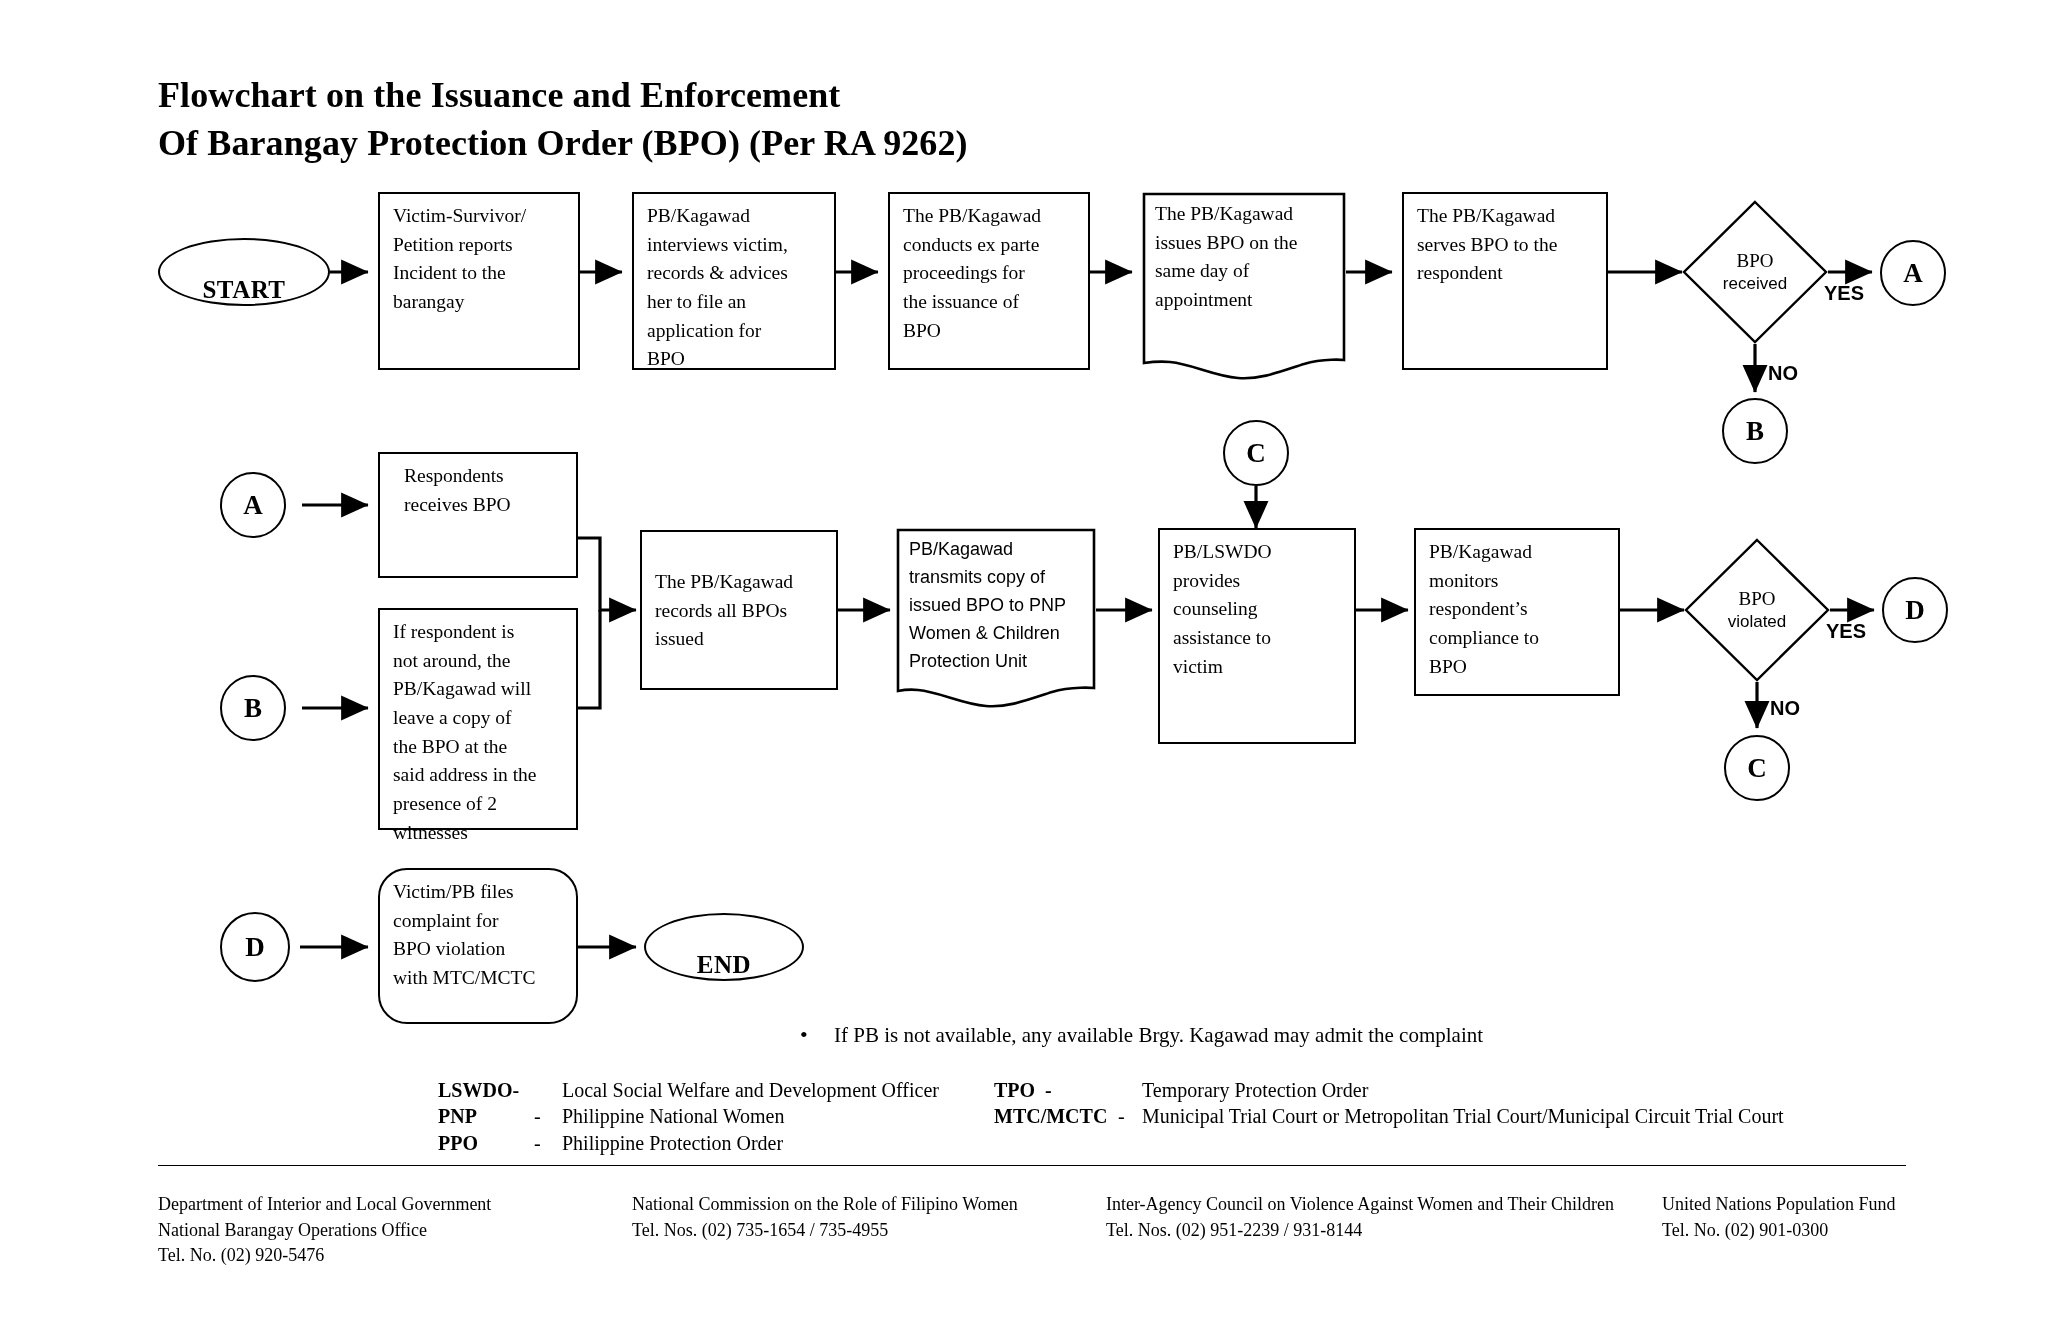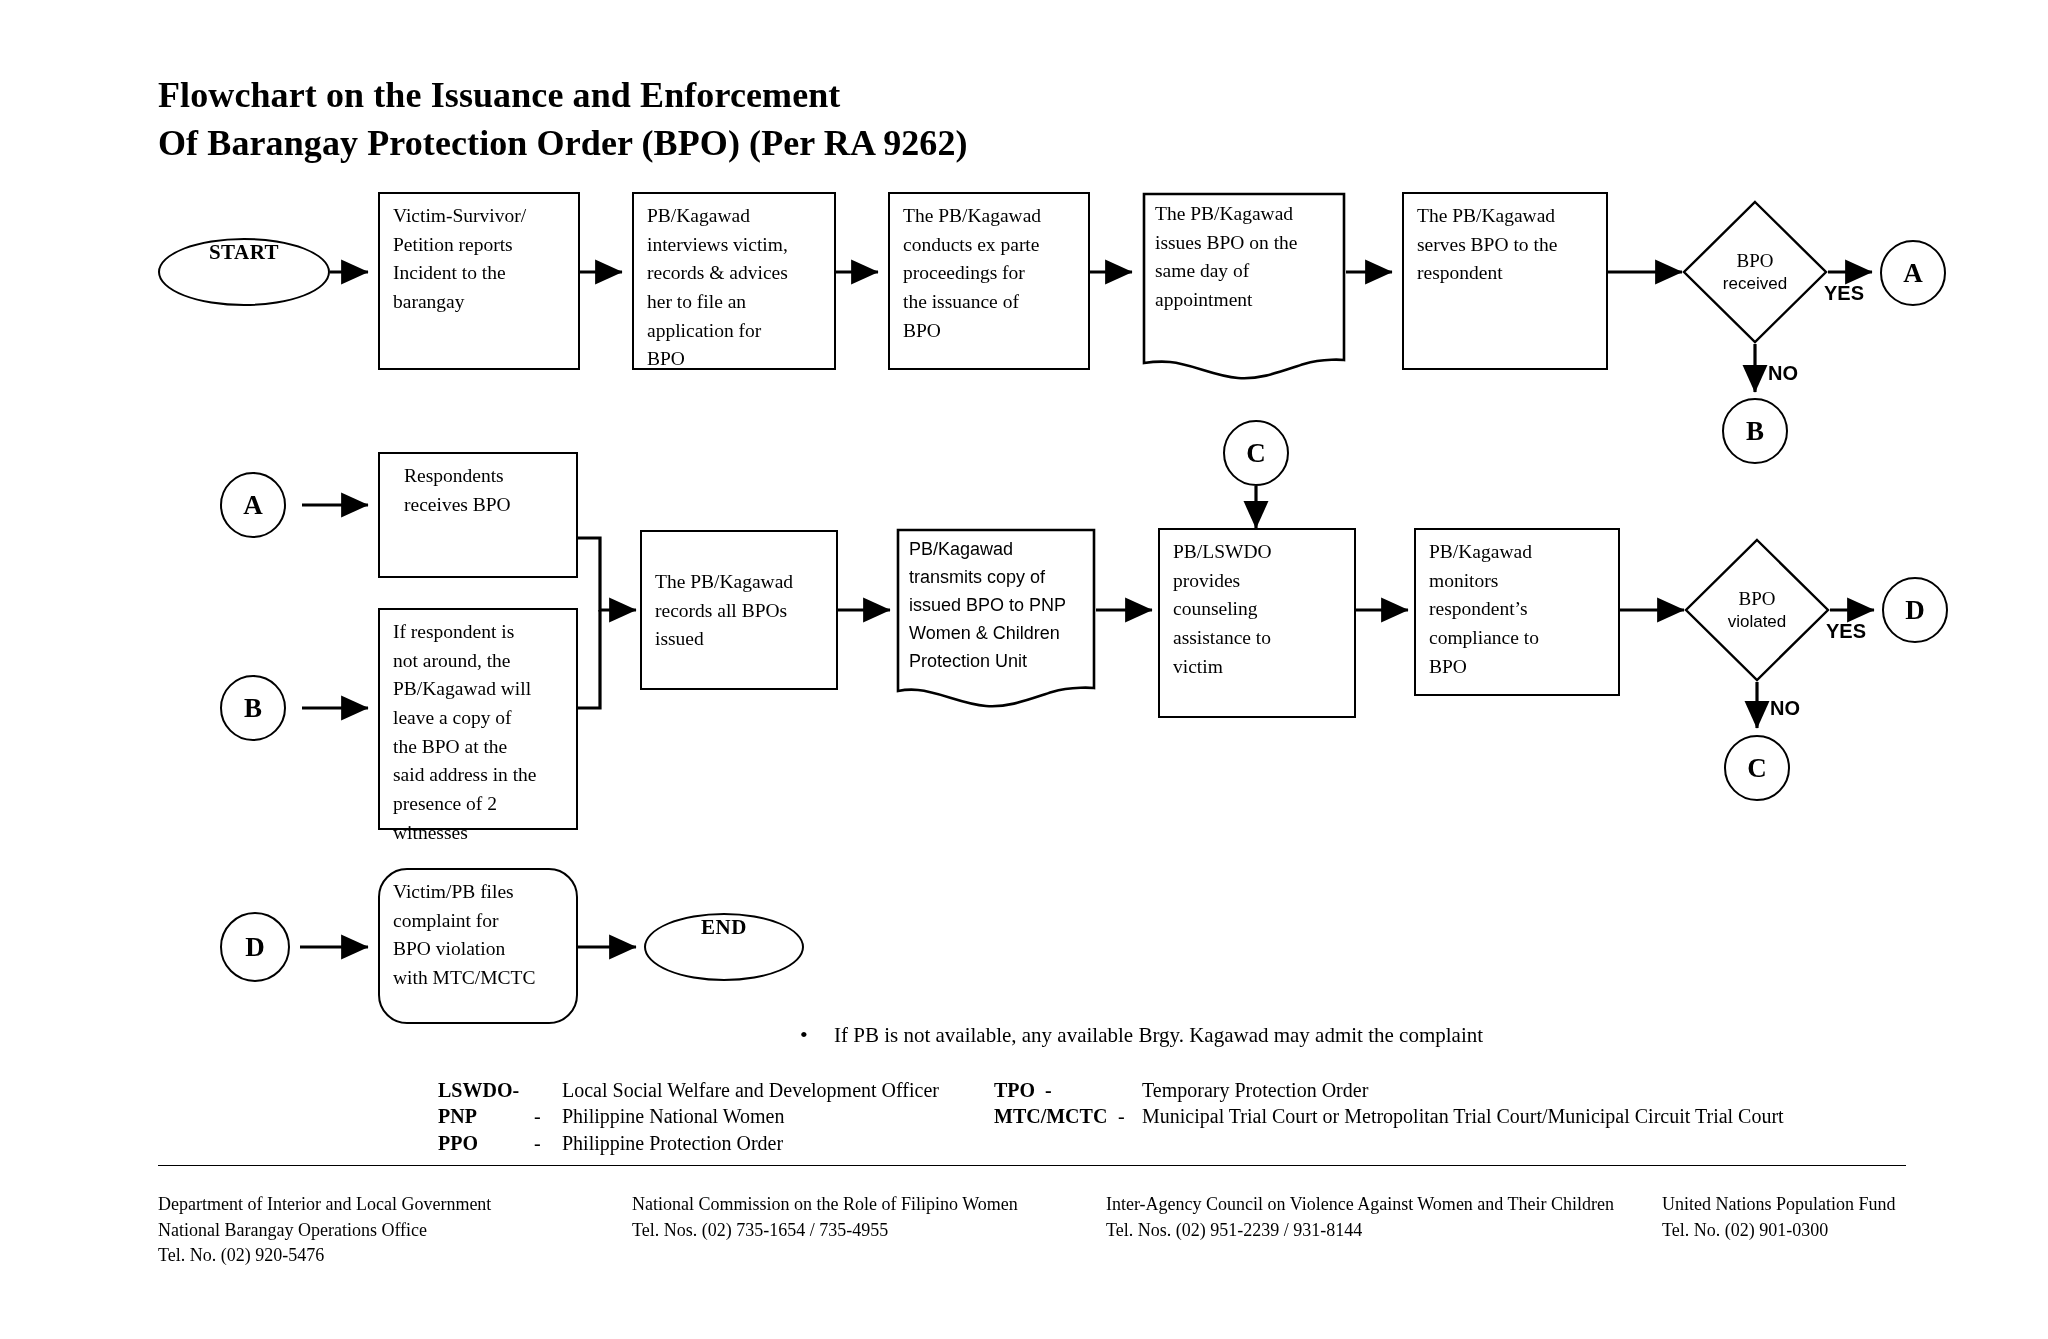"START" .term { align-items: flex-start -> flex-end; font-size: 21px -> 25px }
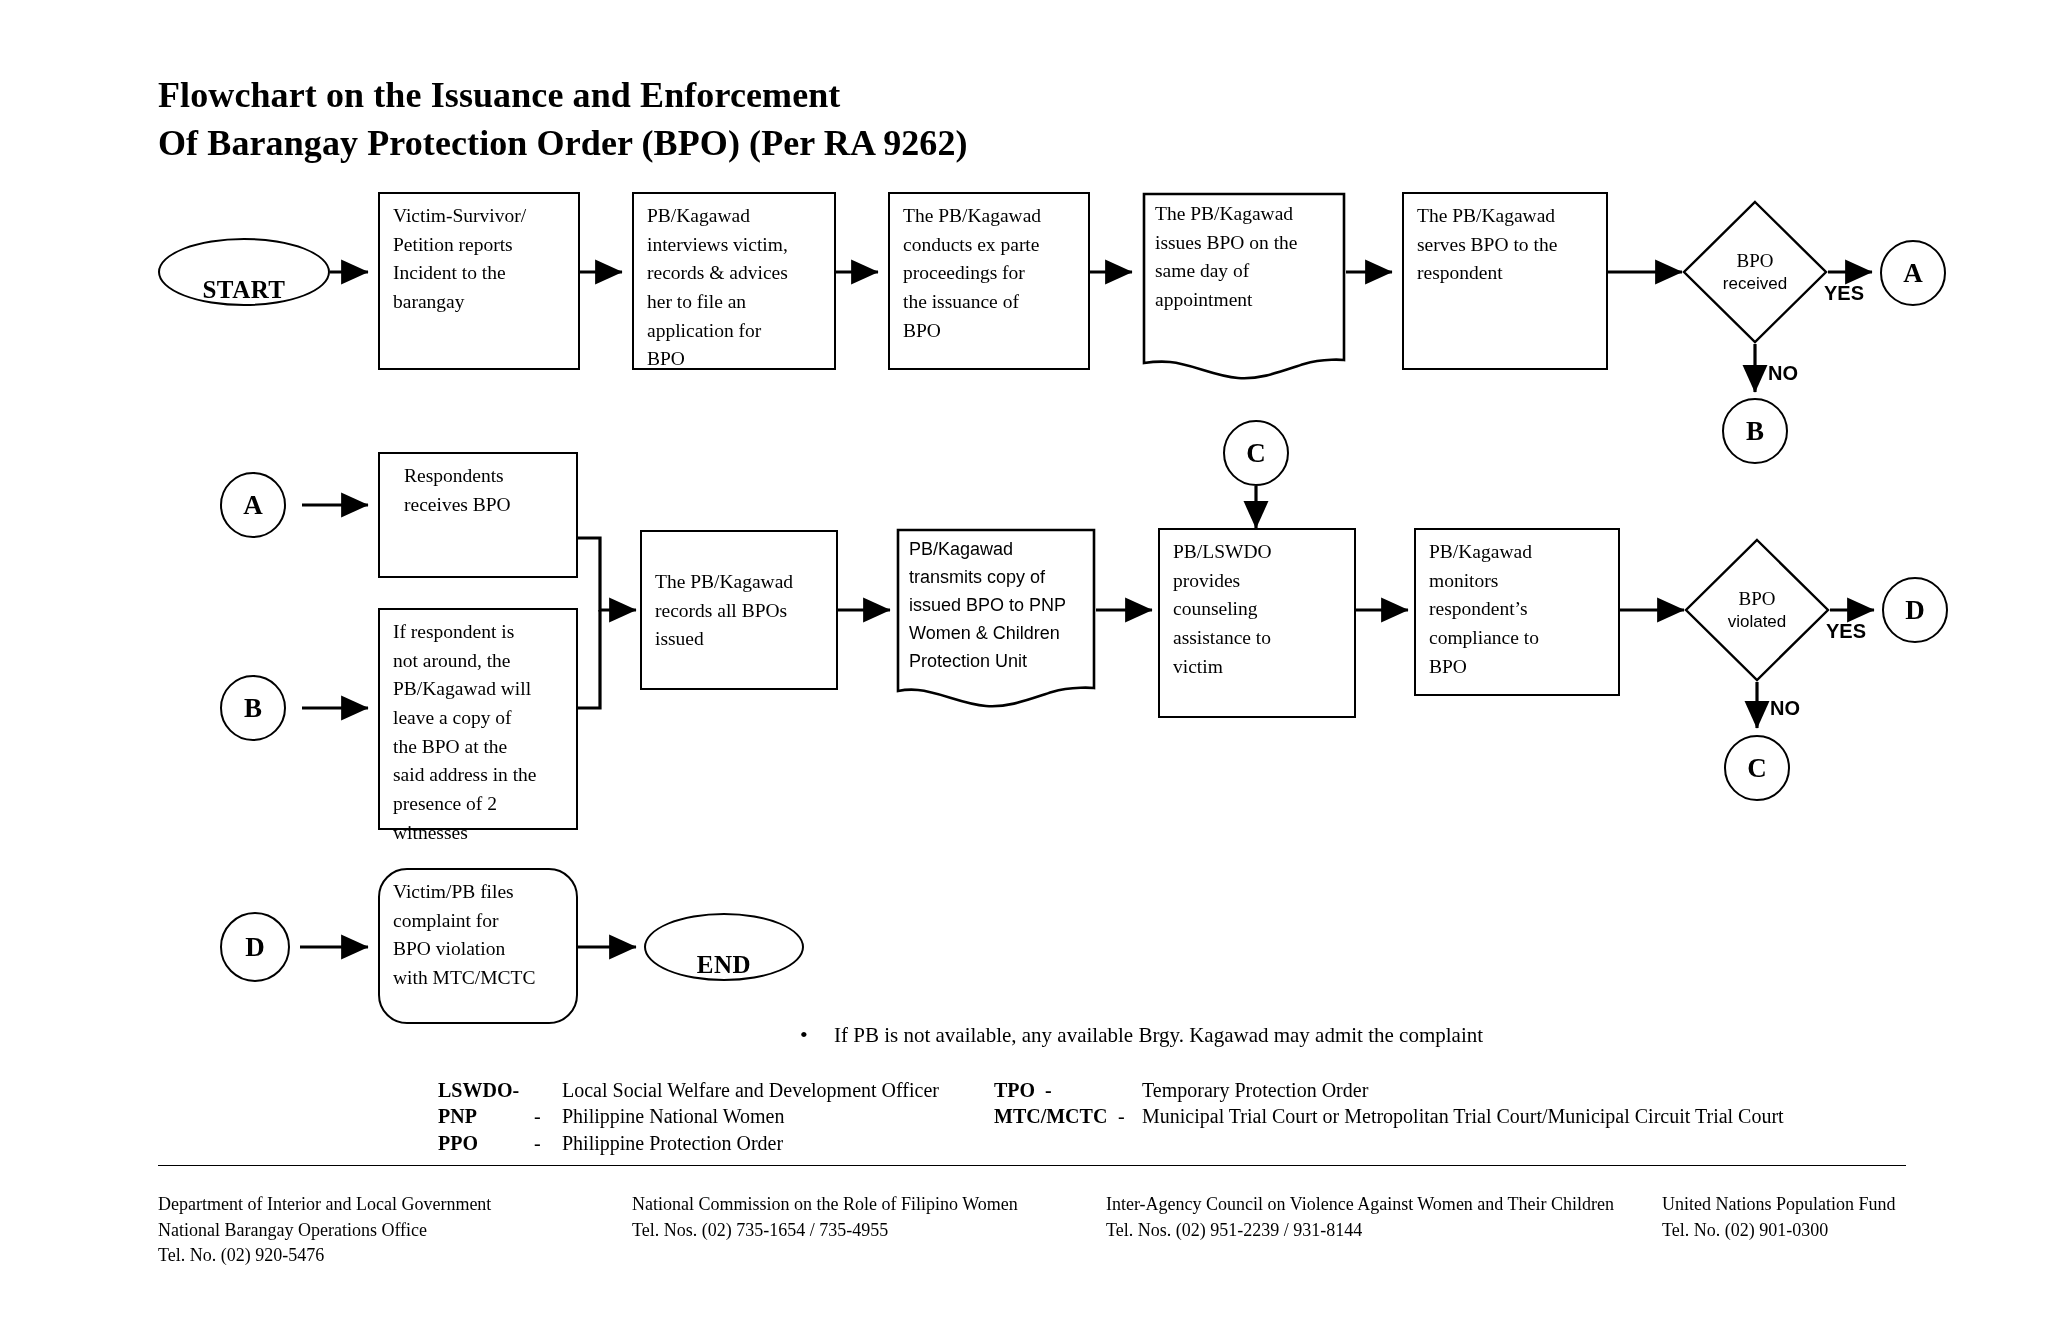"PB/LSWDO" div.pbox { height: 190px -> 216px }
